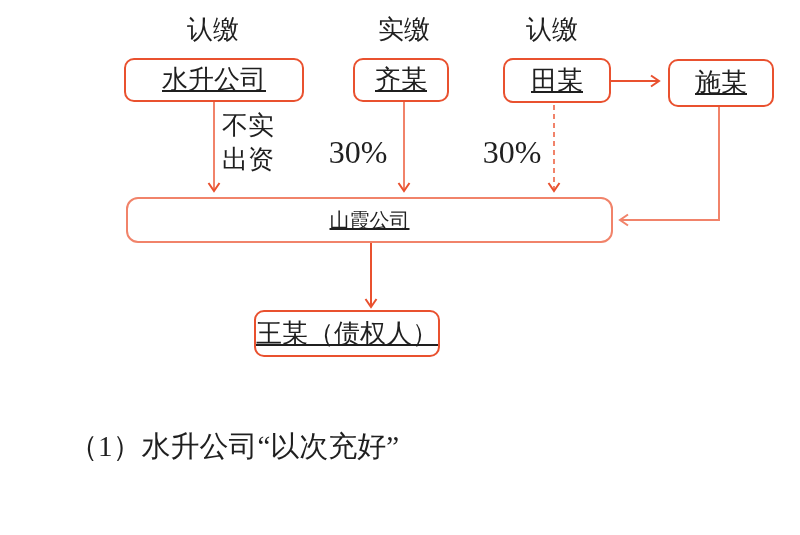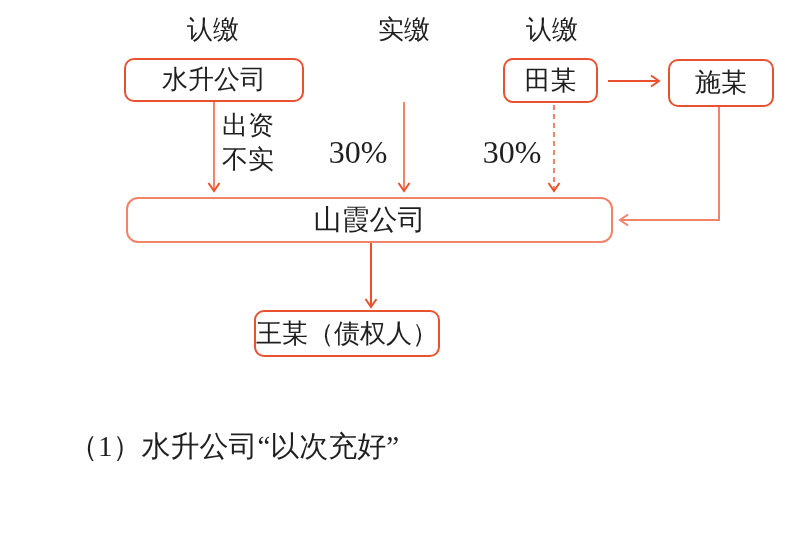"水升公司" .box { text-decoration: none -> underline }
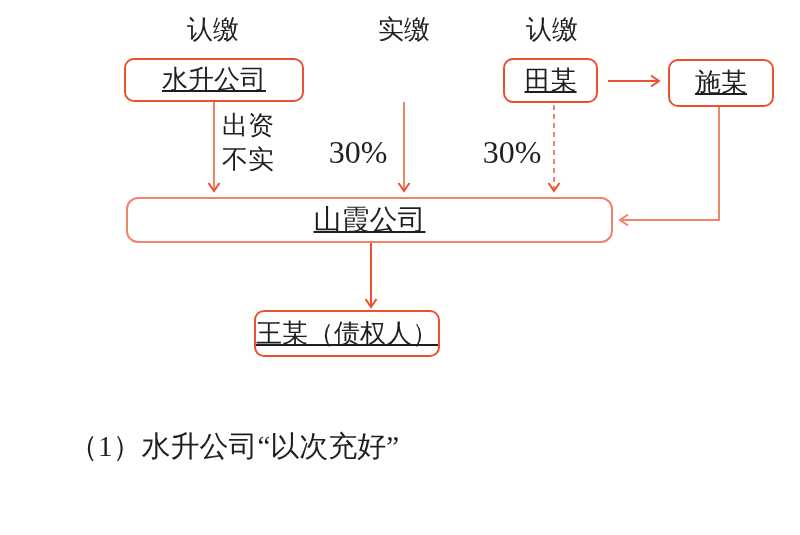"齐某" div.box { html: none -> <div>齐某</div> }
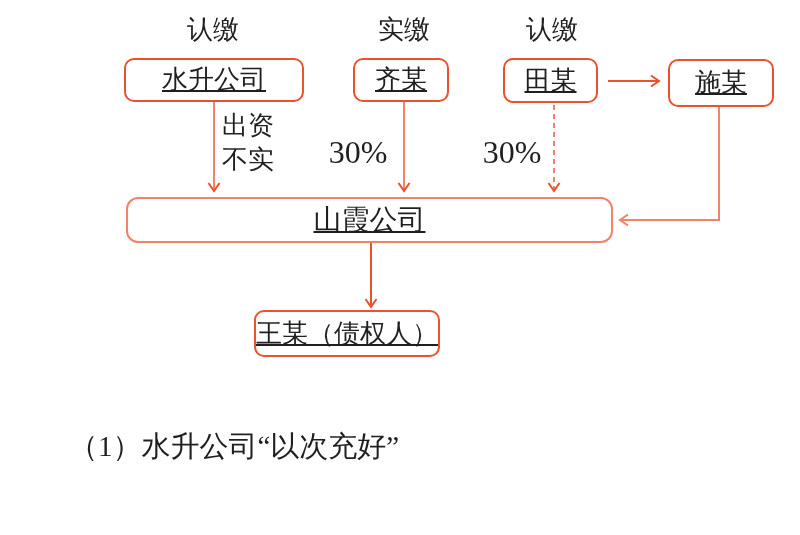"田某" .b-tian { width: 95px -> 108px }
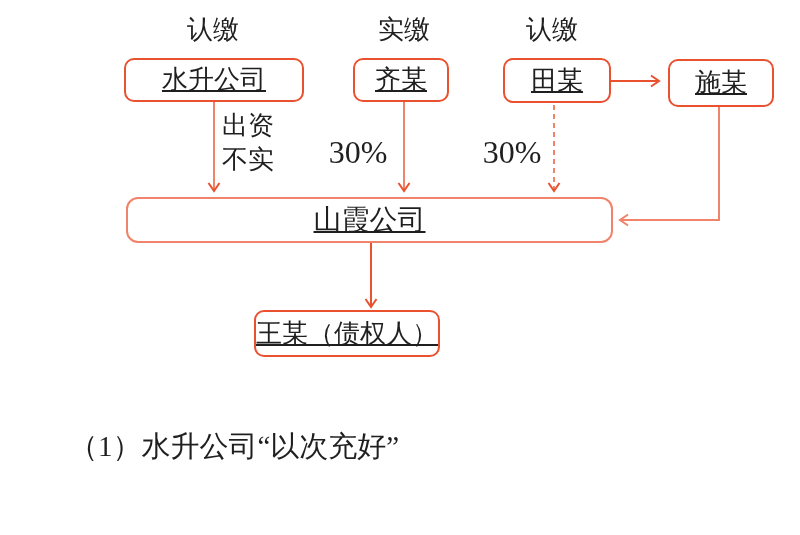"出资" div { order: before "不实" -> after "不实" }
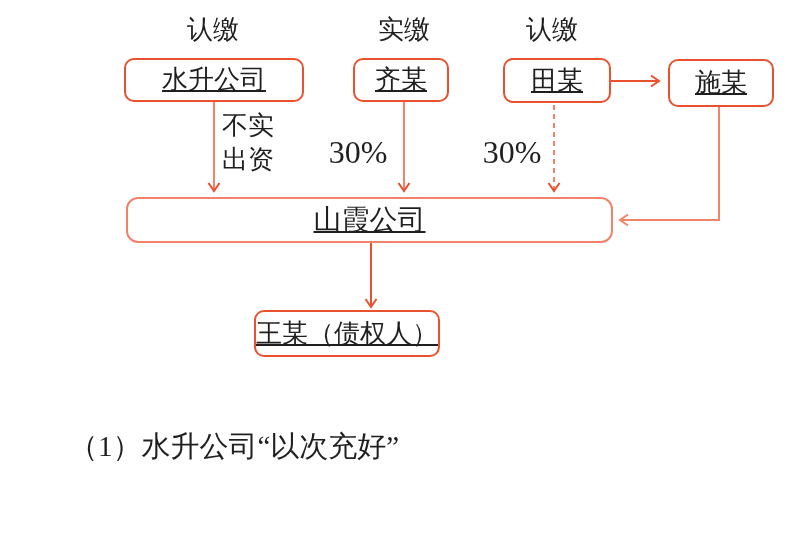"山霞公司" .box.salmon { font-size: 28px -> 20px }
